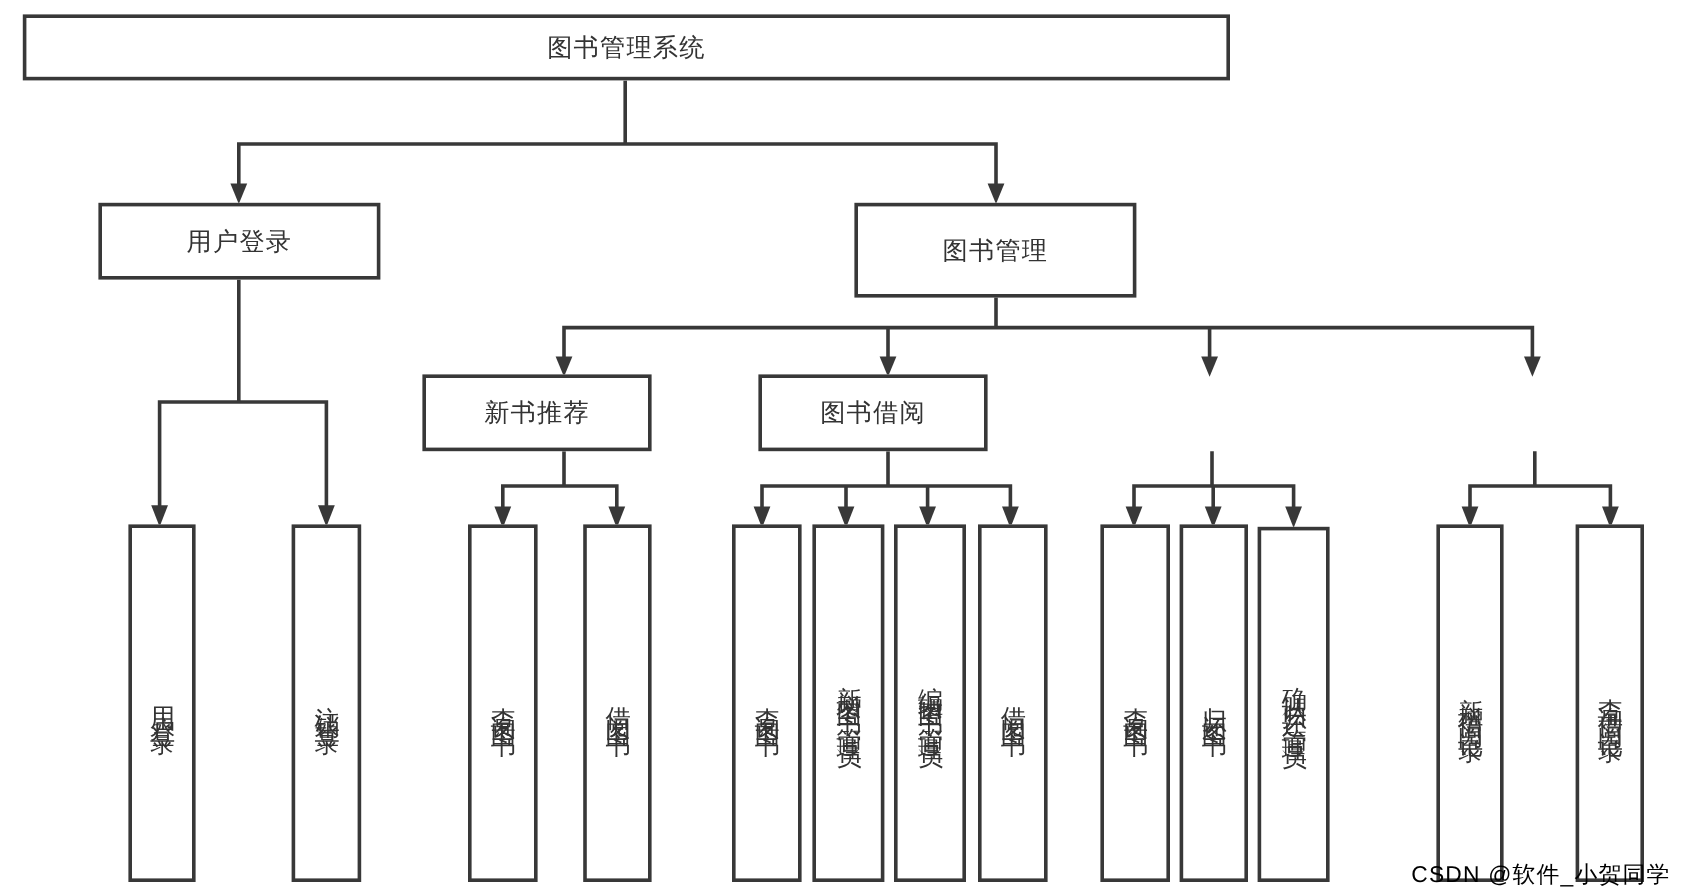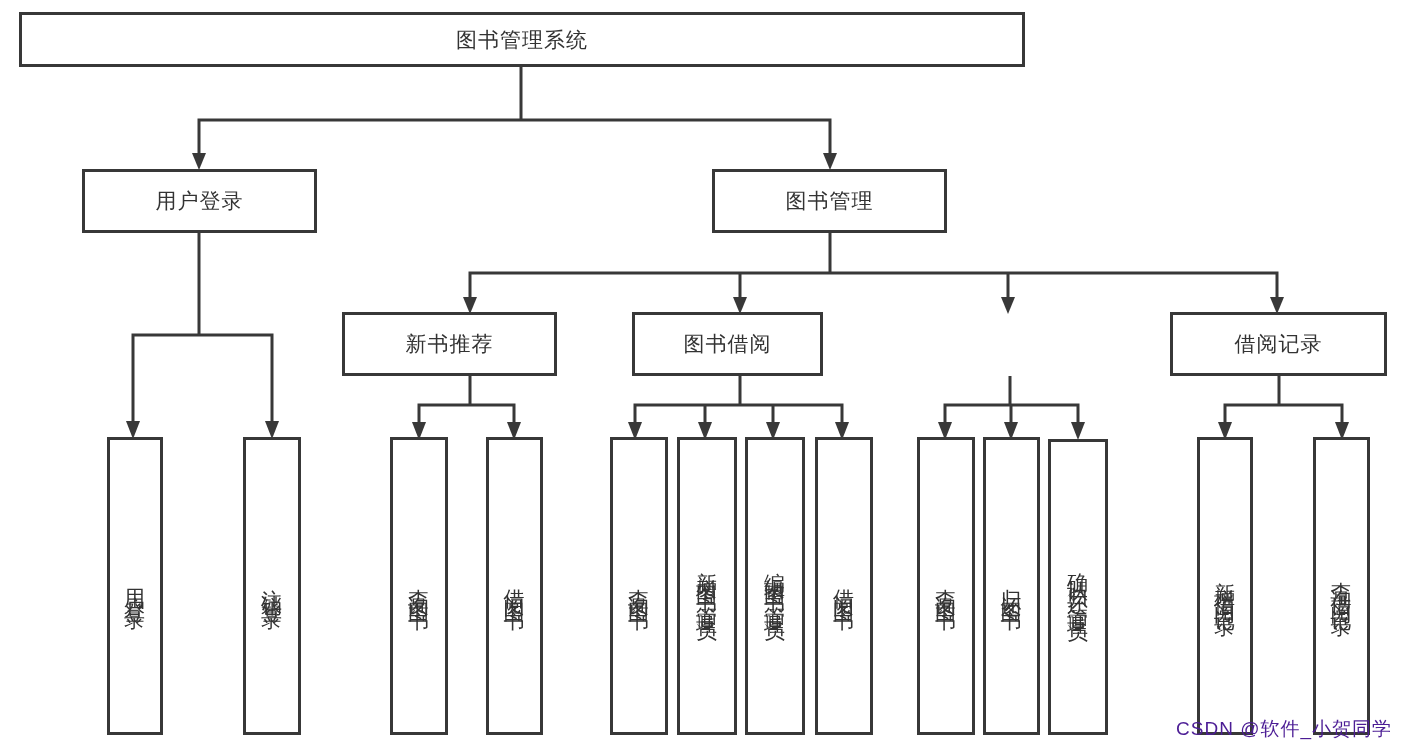"图书管理" div.hbox { height: 64px -> 79px }
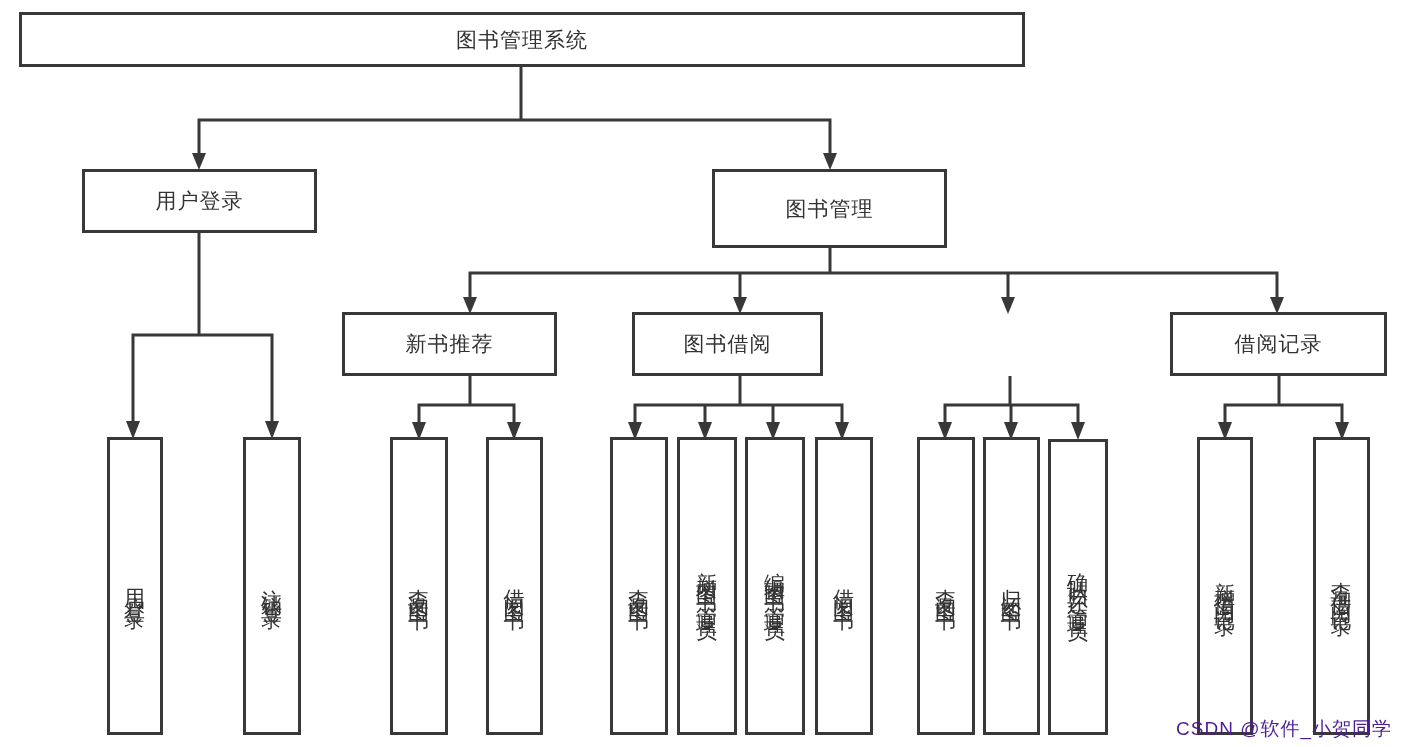"新书推荐" div.hbox { left: 342px -> 352px; width: 215px -> 191px }
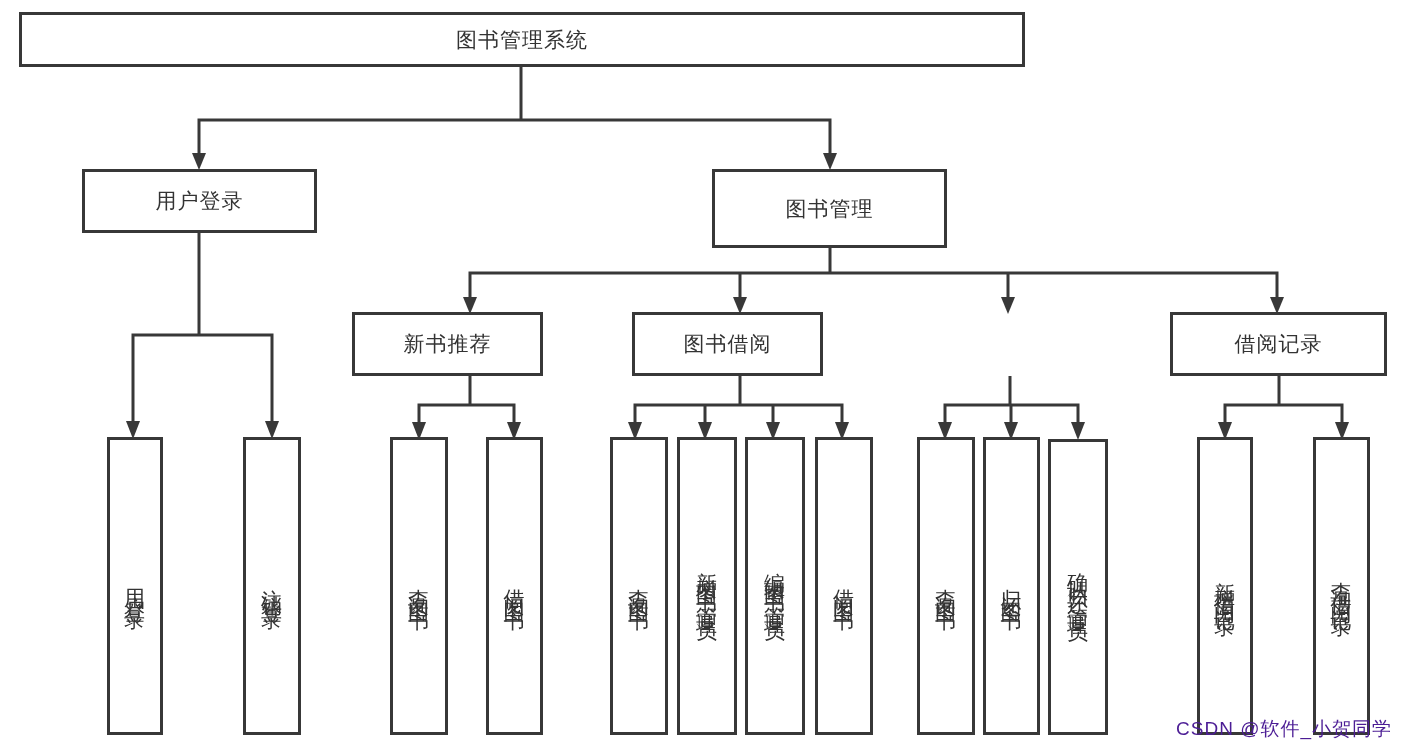"借阅记录" div.hbox { html: <div> <span>借阅记录</span> </div> -> none }
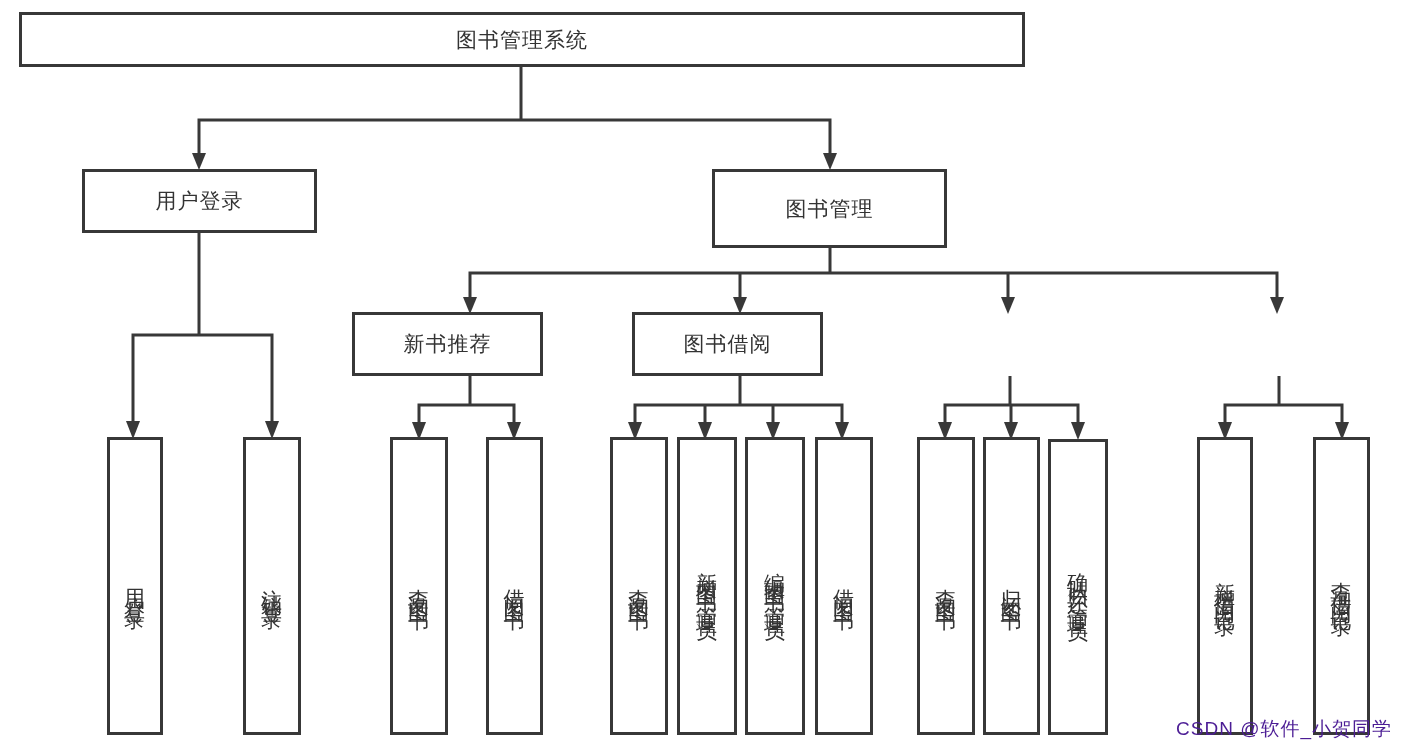"CSDN @软件_小贺同学" #watermark { color: #4c1d95 -> #000000 }
